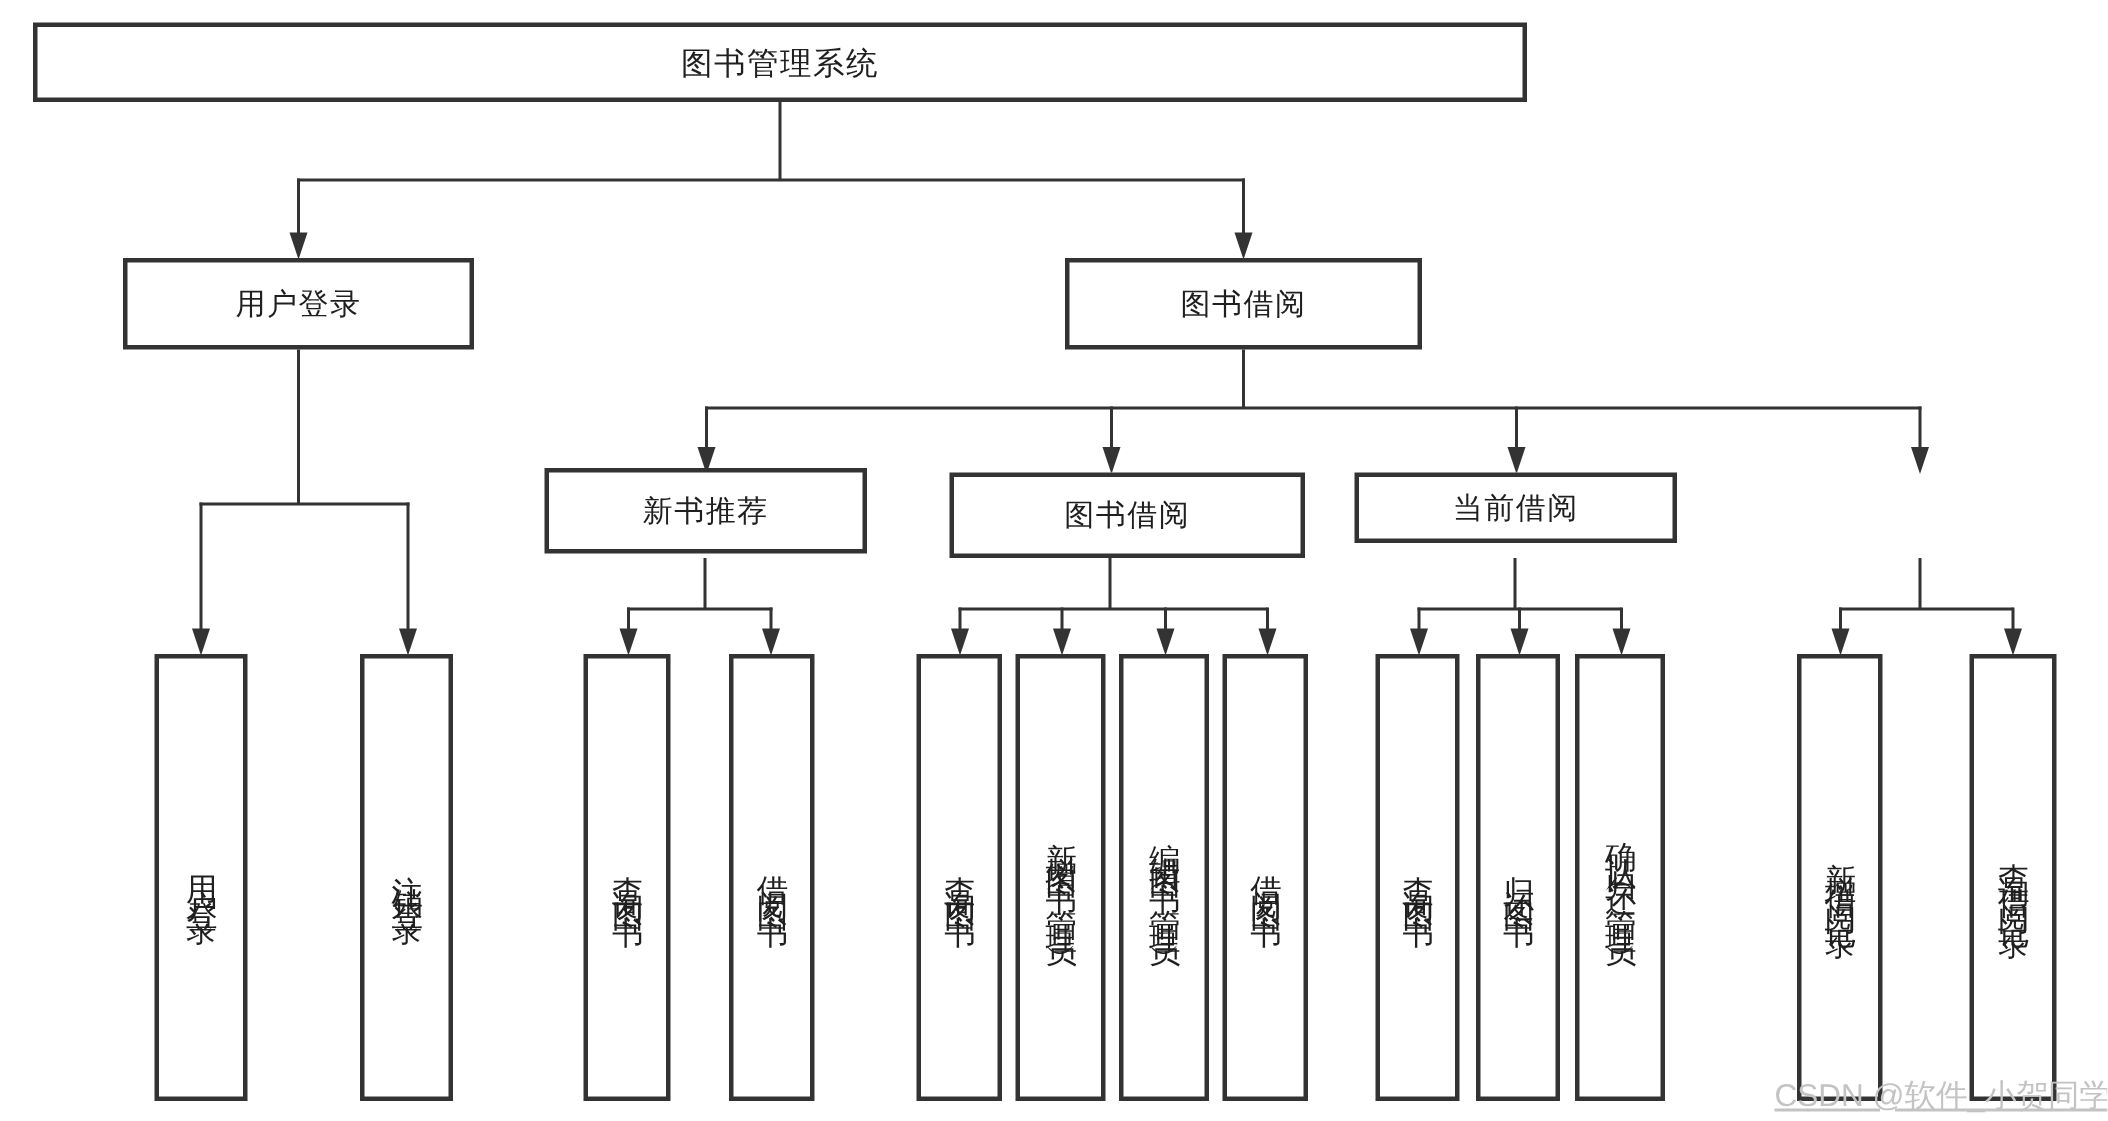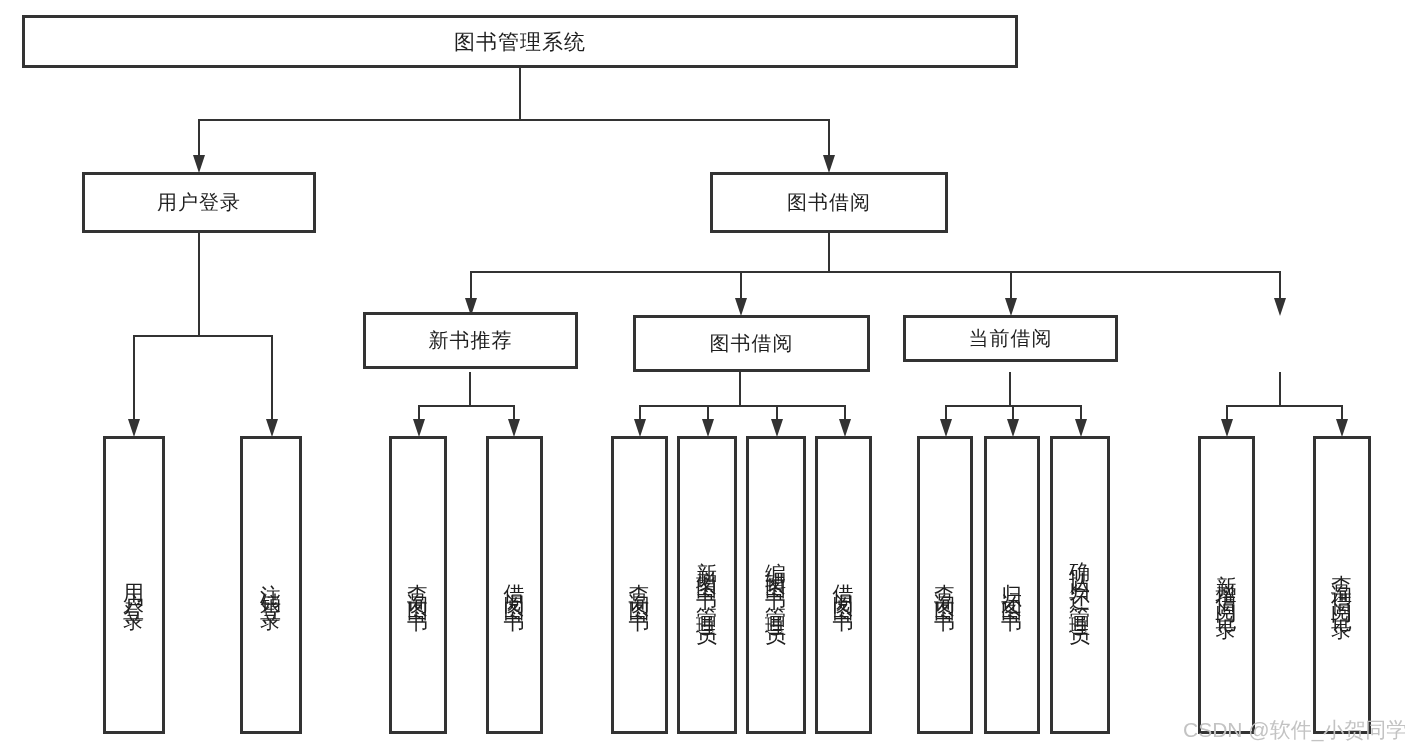"CSDN @软件_小贺同学" .watermark { text-decoration: none -> underline }
